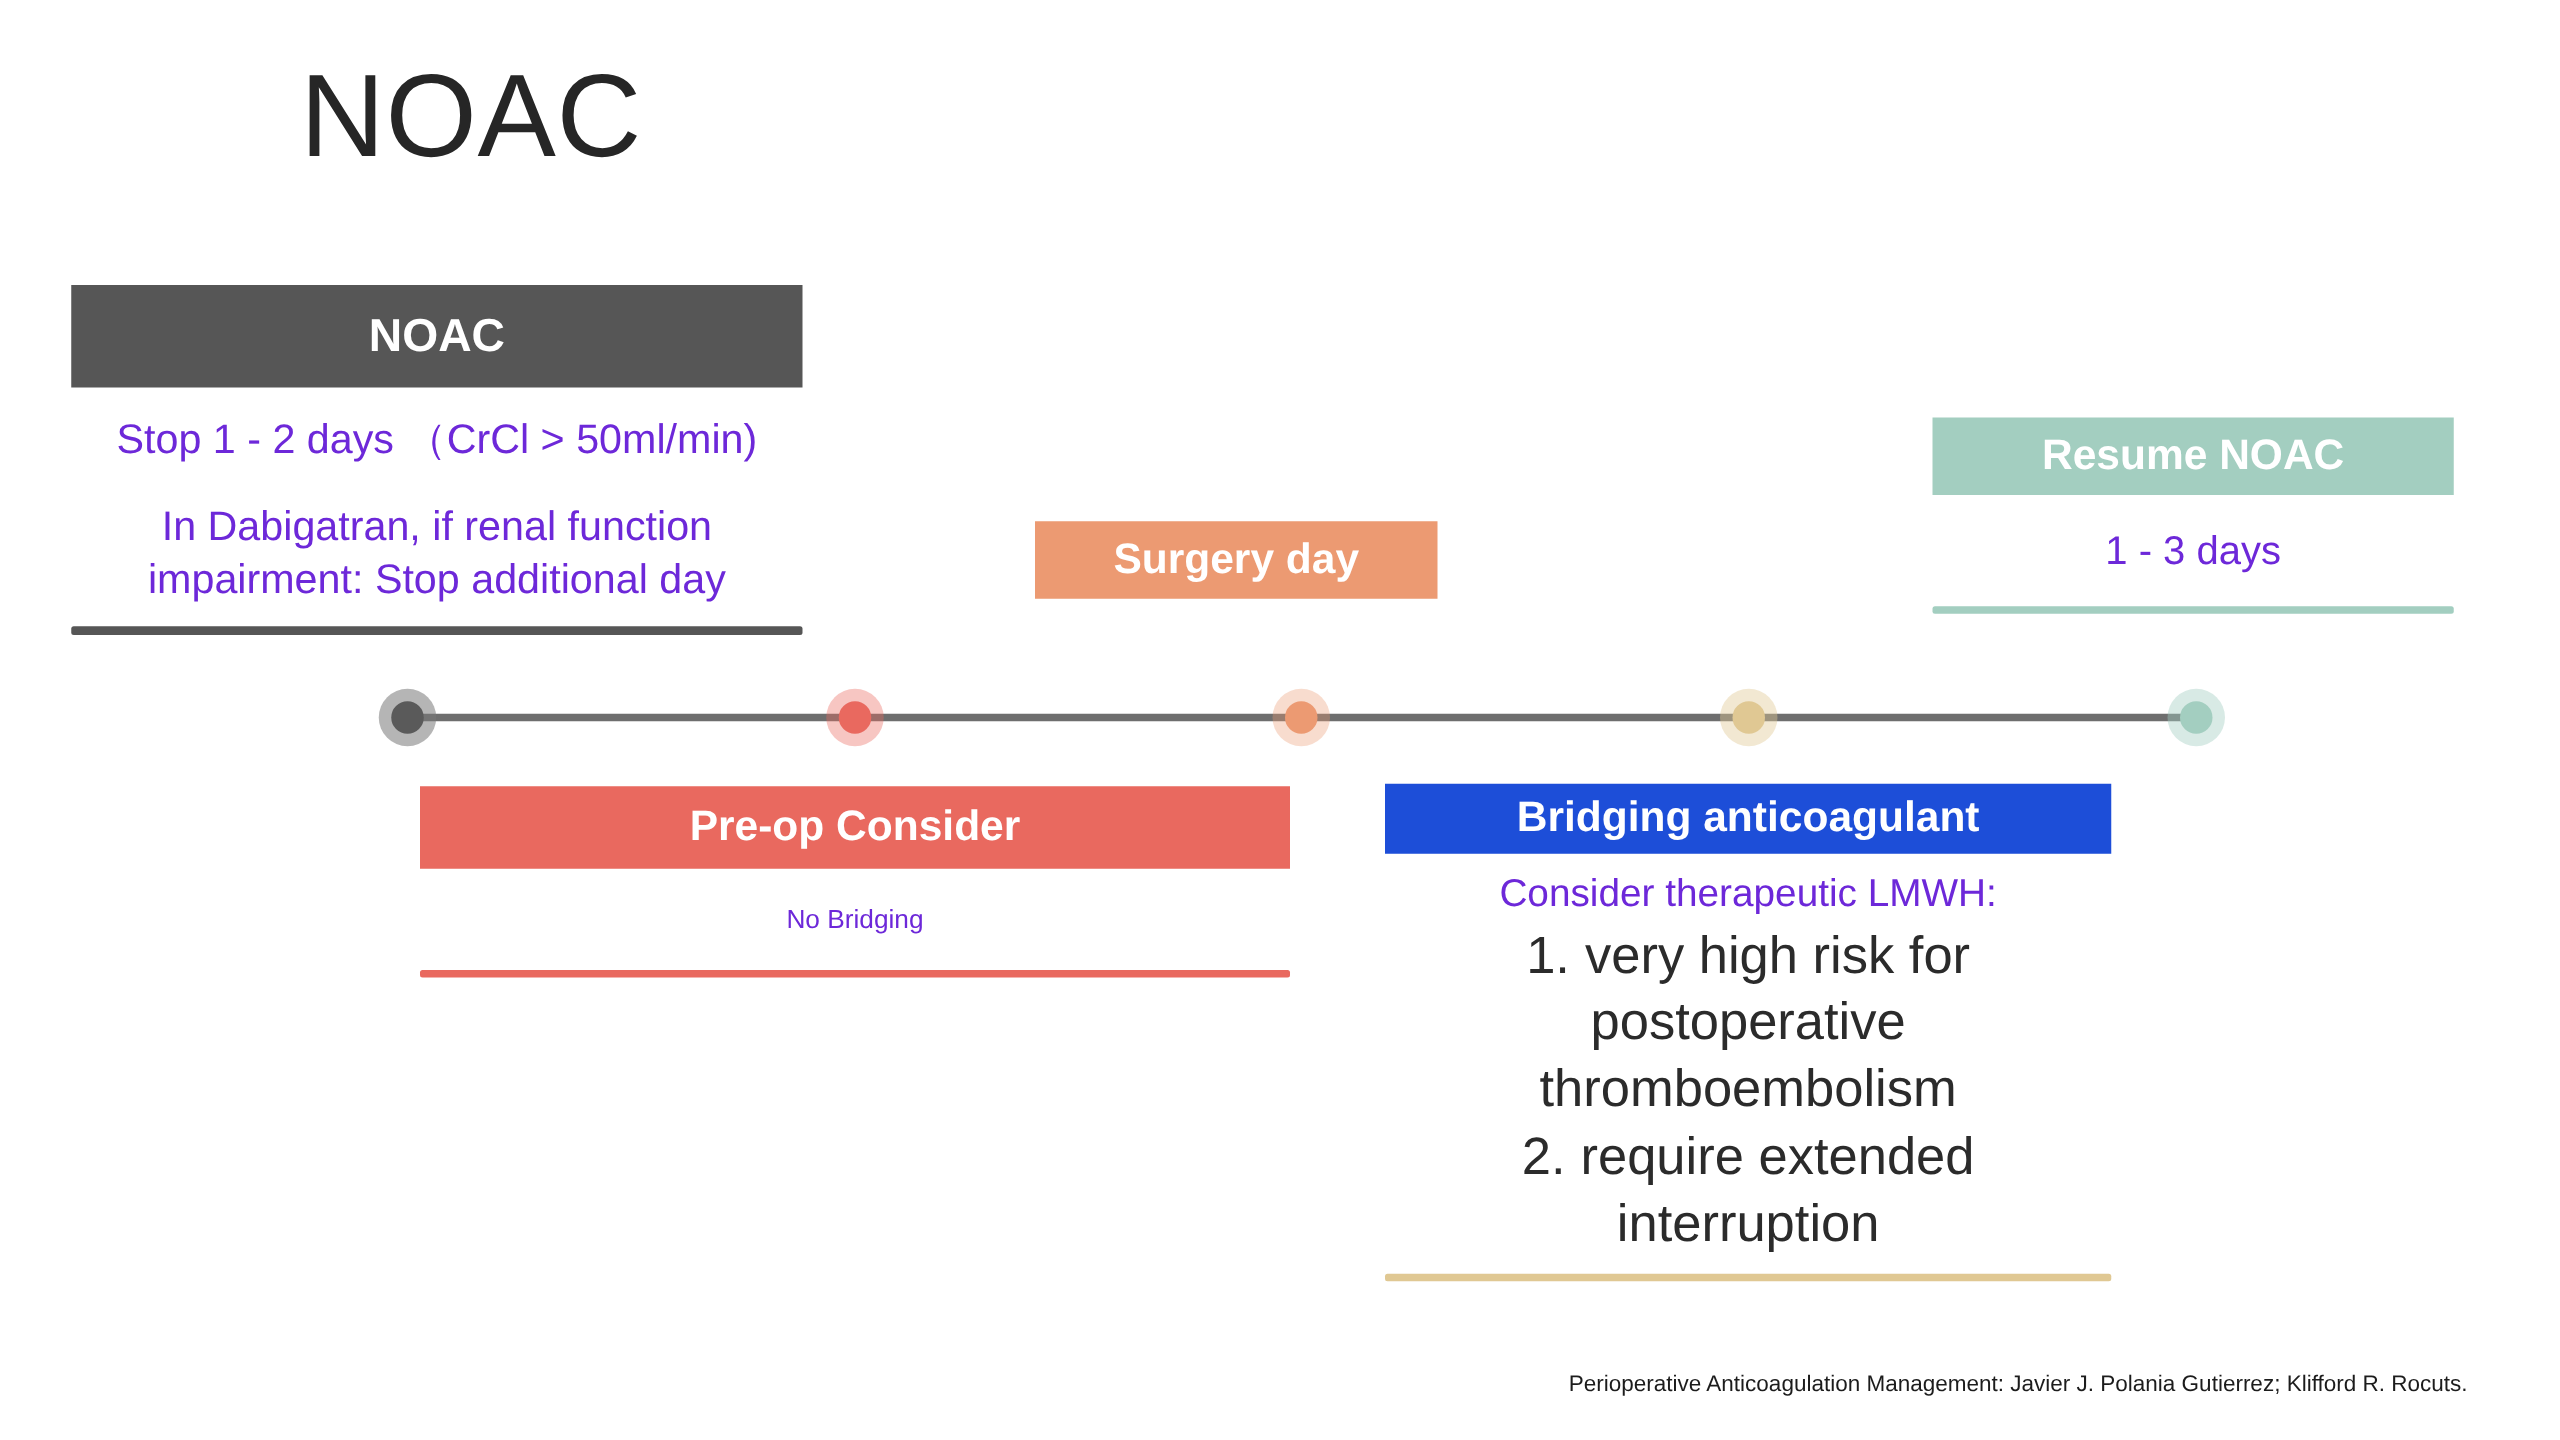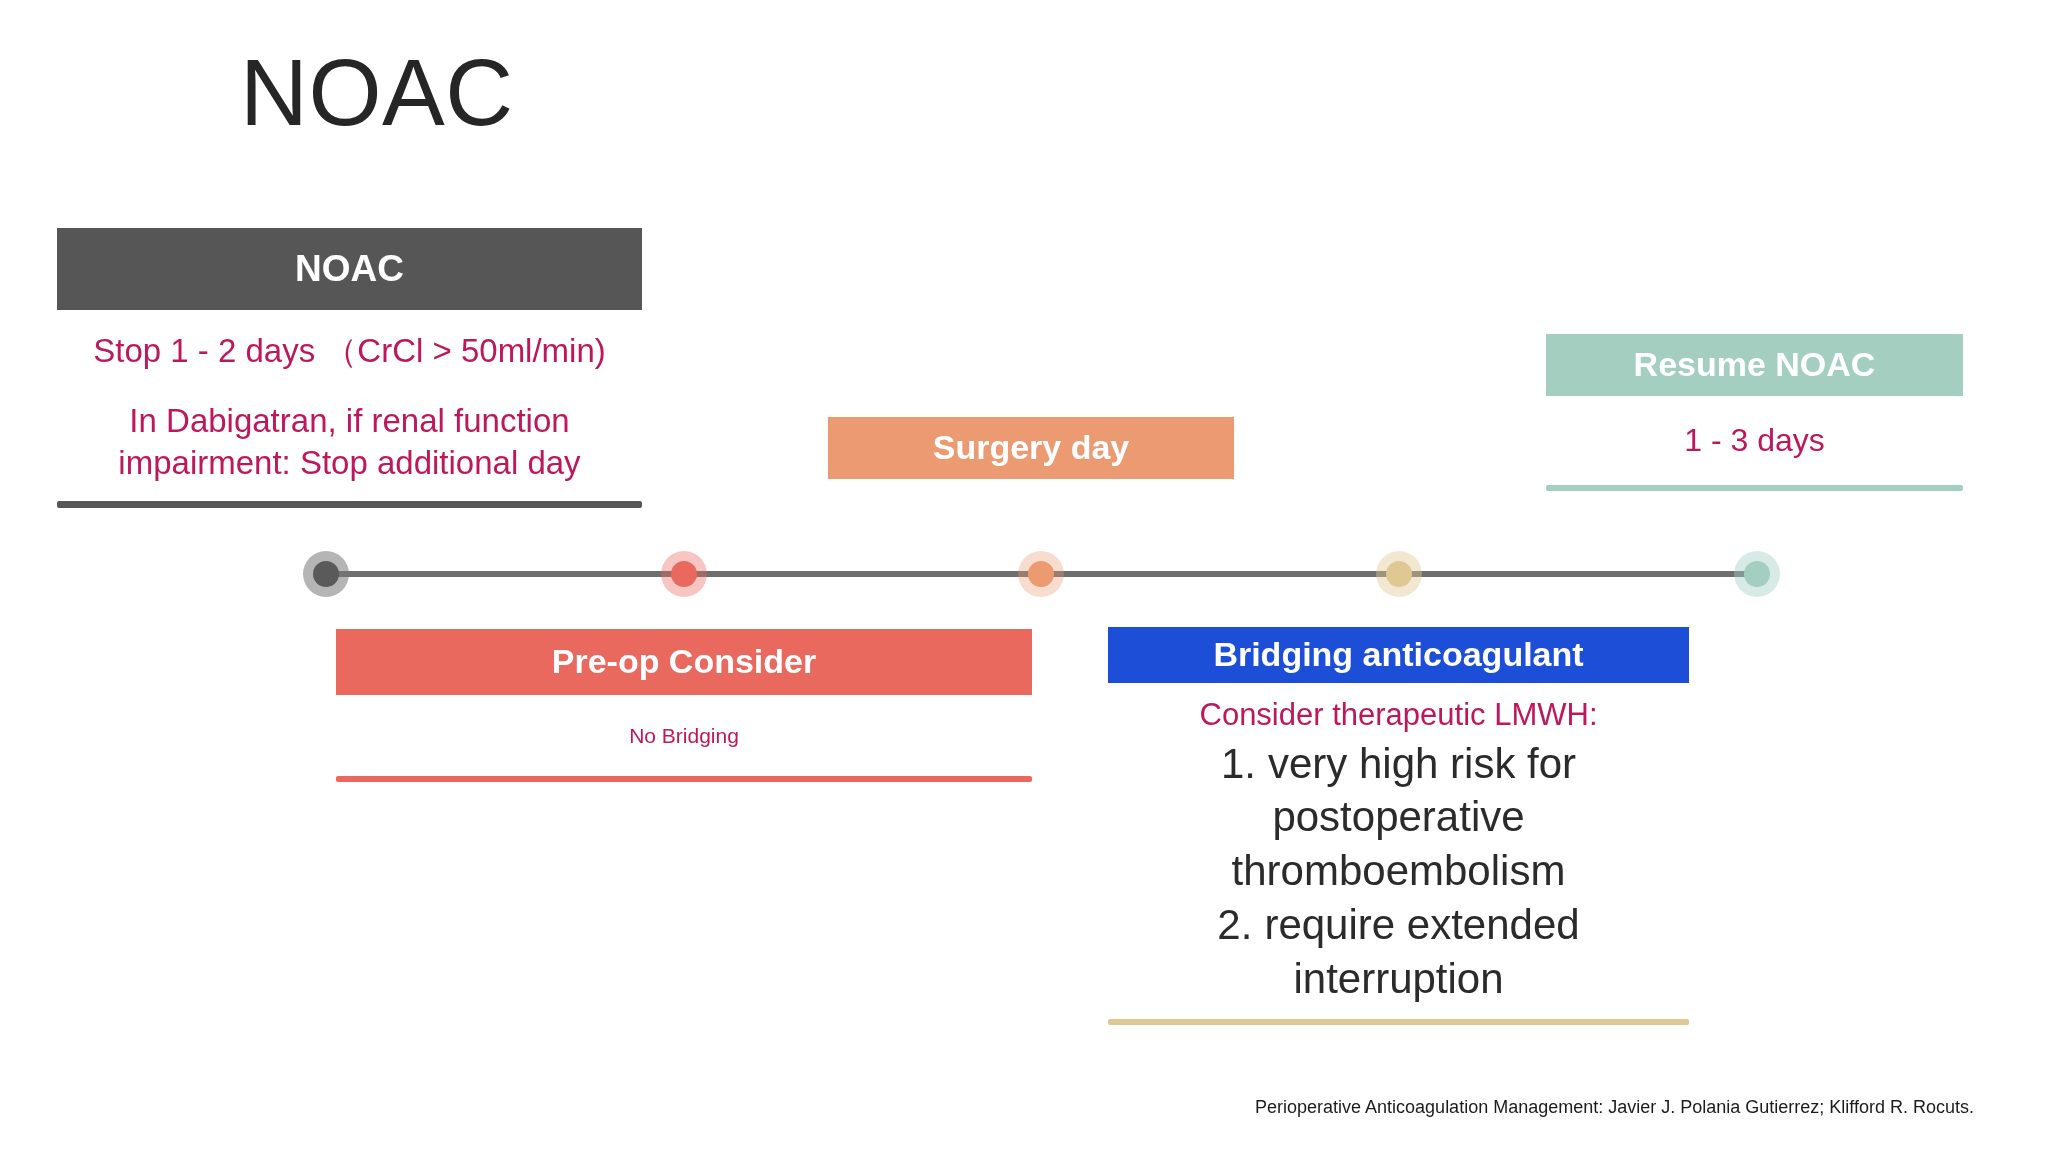"Stop 1 - 2 days" .body-text { color: #be185d -> #6d28d9 }
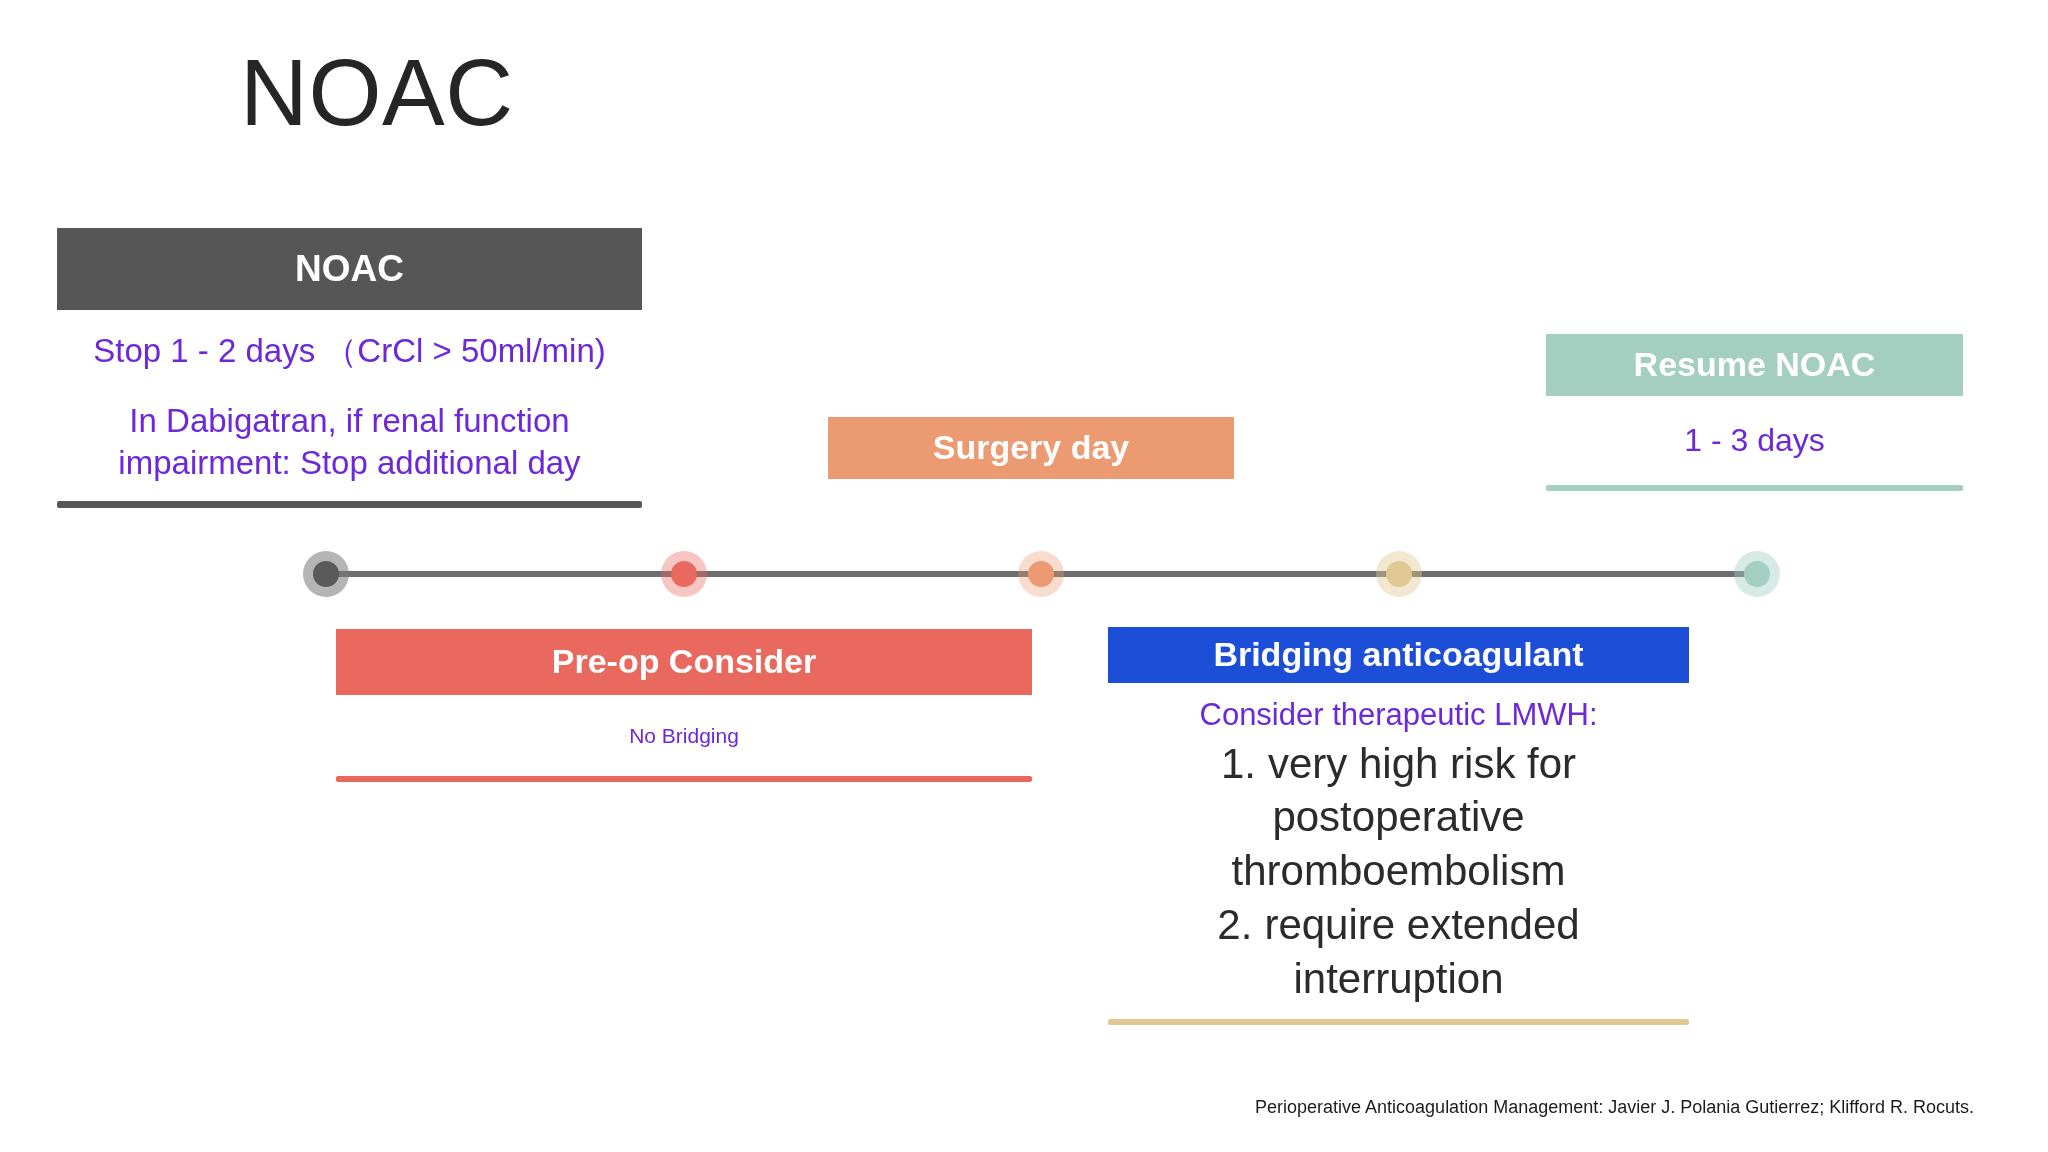"Surgery day" #surgery-block { width: 406px -> 322px }
